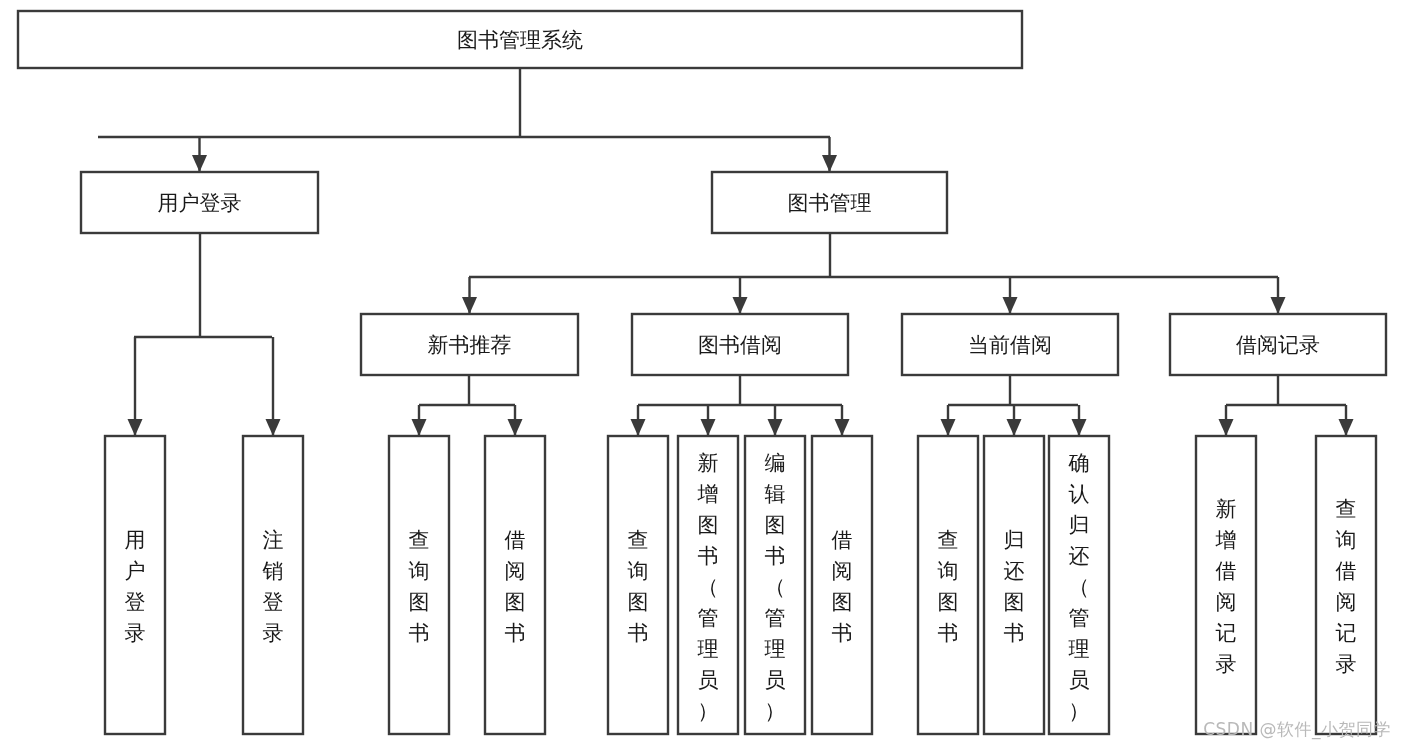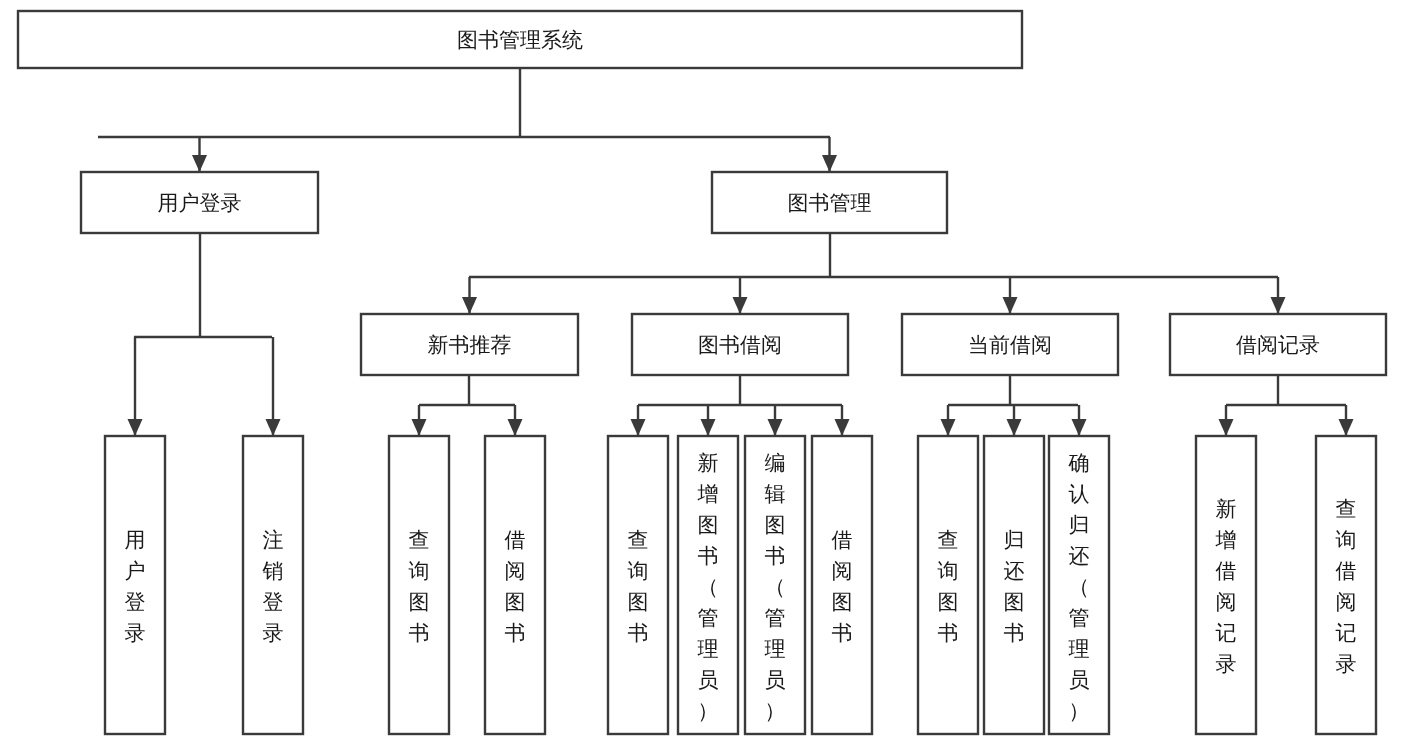"CSDN @软件_小贺同学" div.watermark { html: none -> <div>CSDN @软件_小贺同学</div> }
